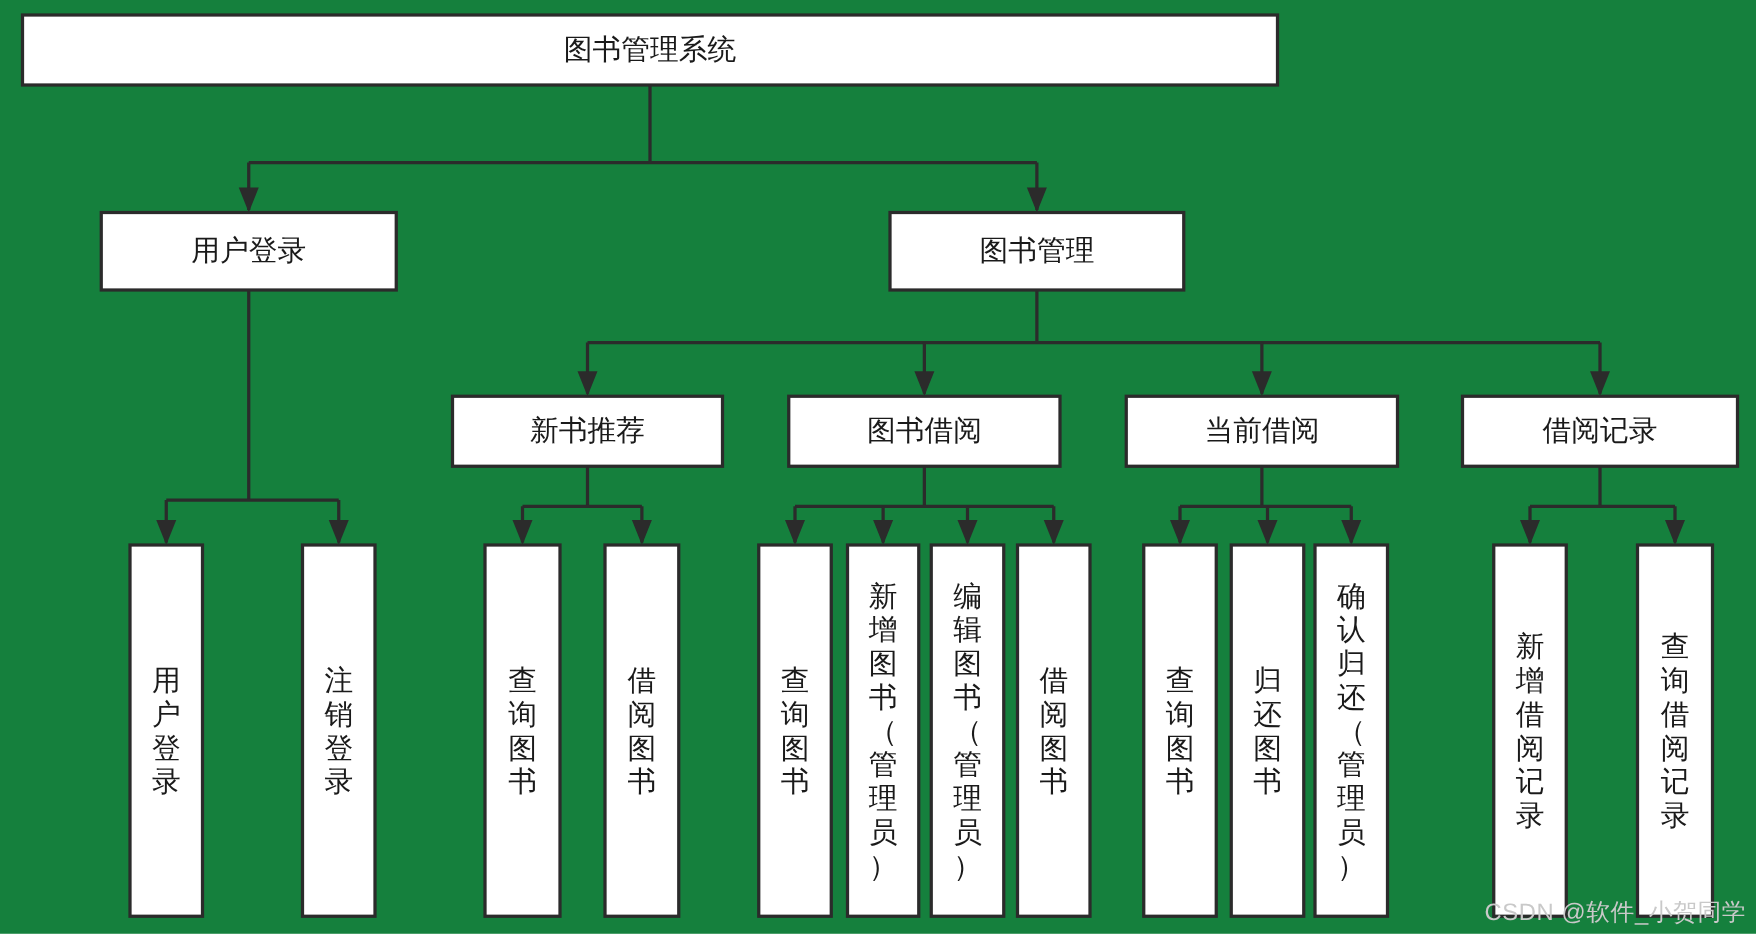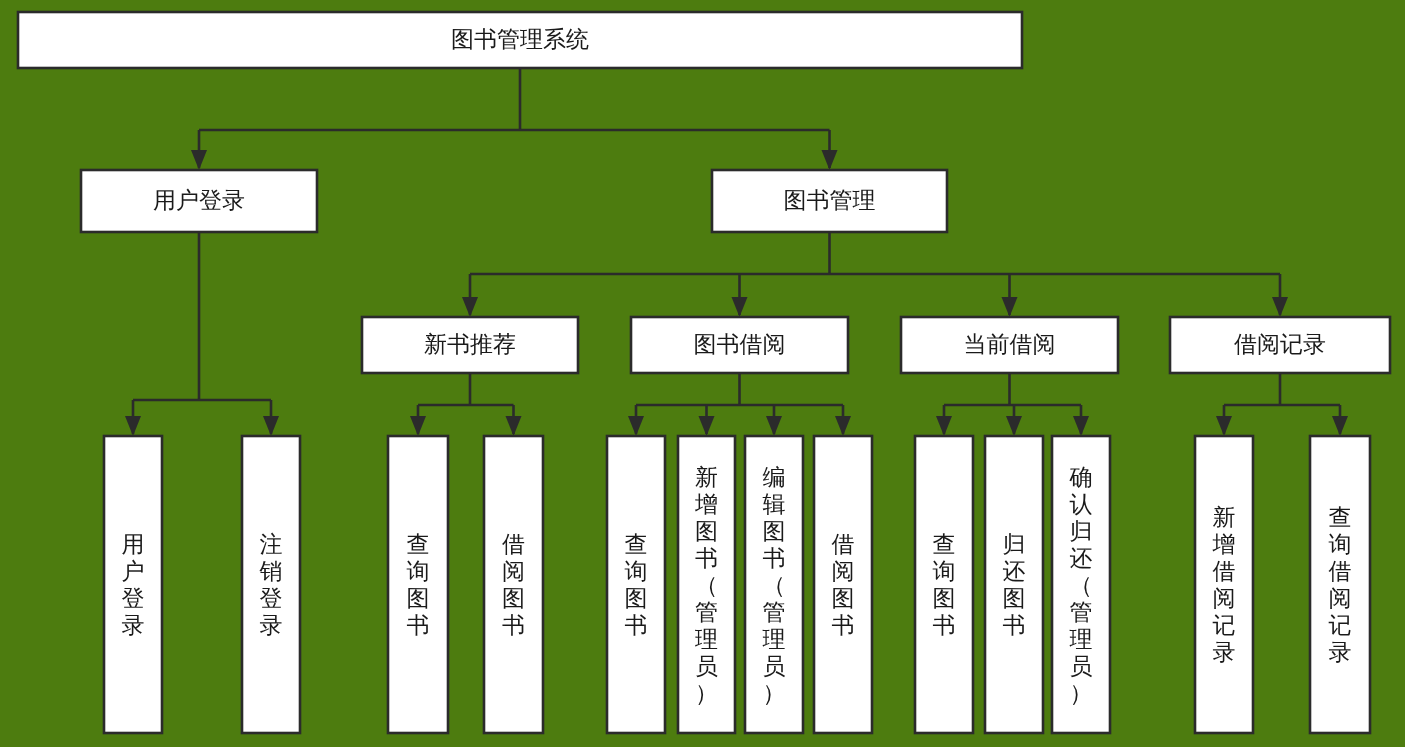"图书管理系统" #diagram-root { background: #4d7c0f -> #15803d }
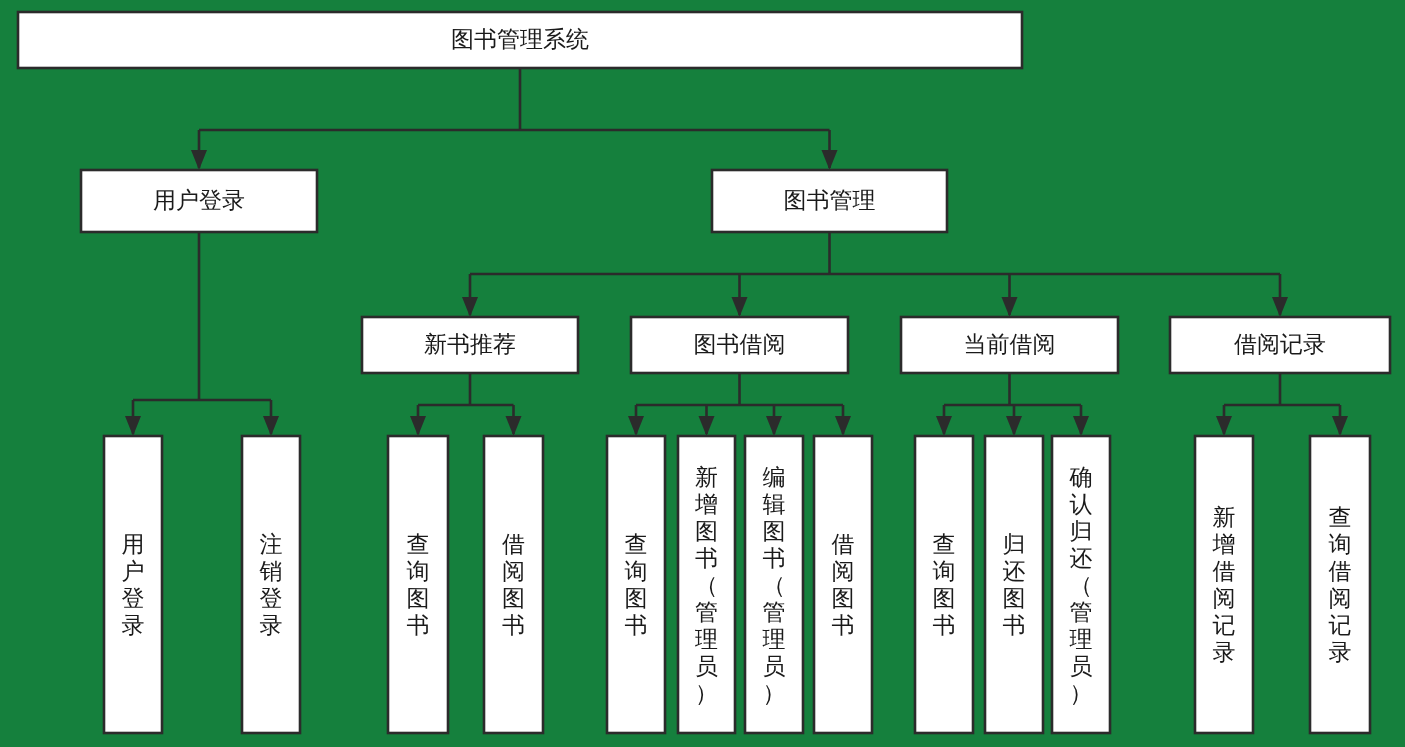"CSDN @软件_小贺同学" div.watermark { html: none -> <div>CSDN @软件_小贺同学</div> }
